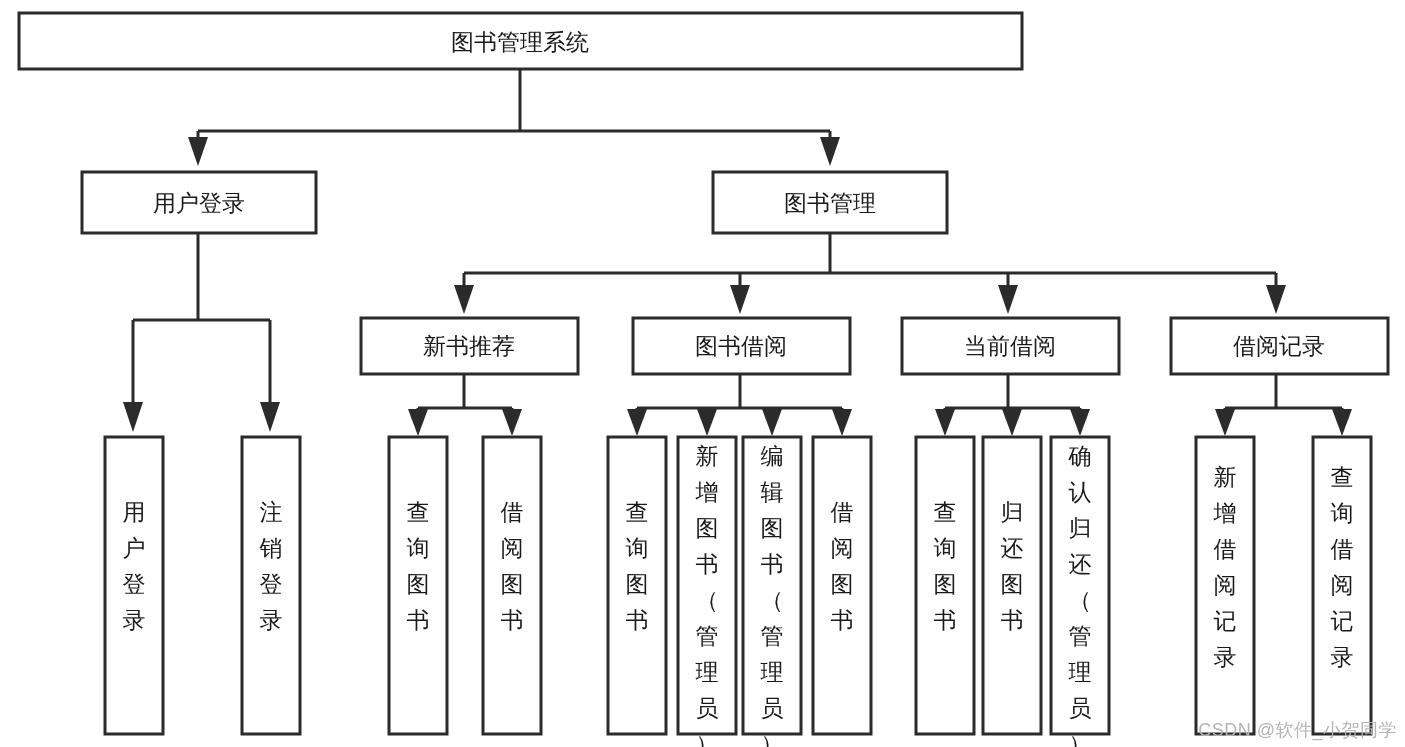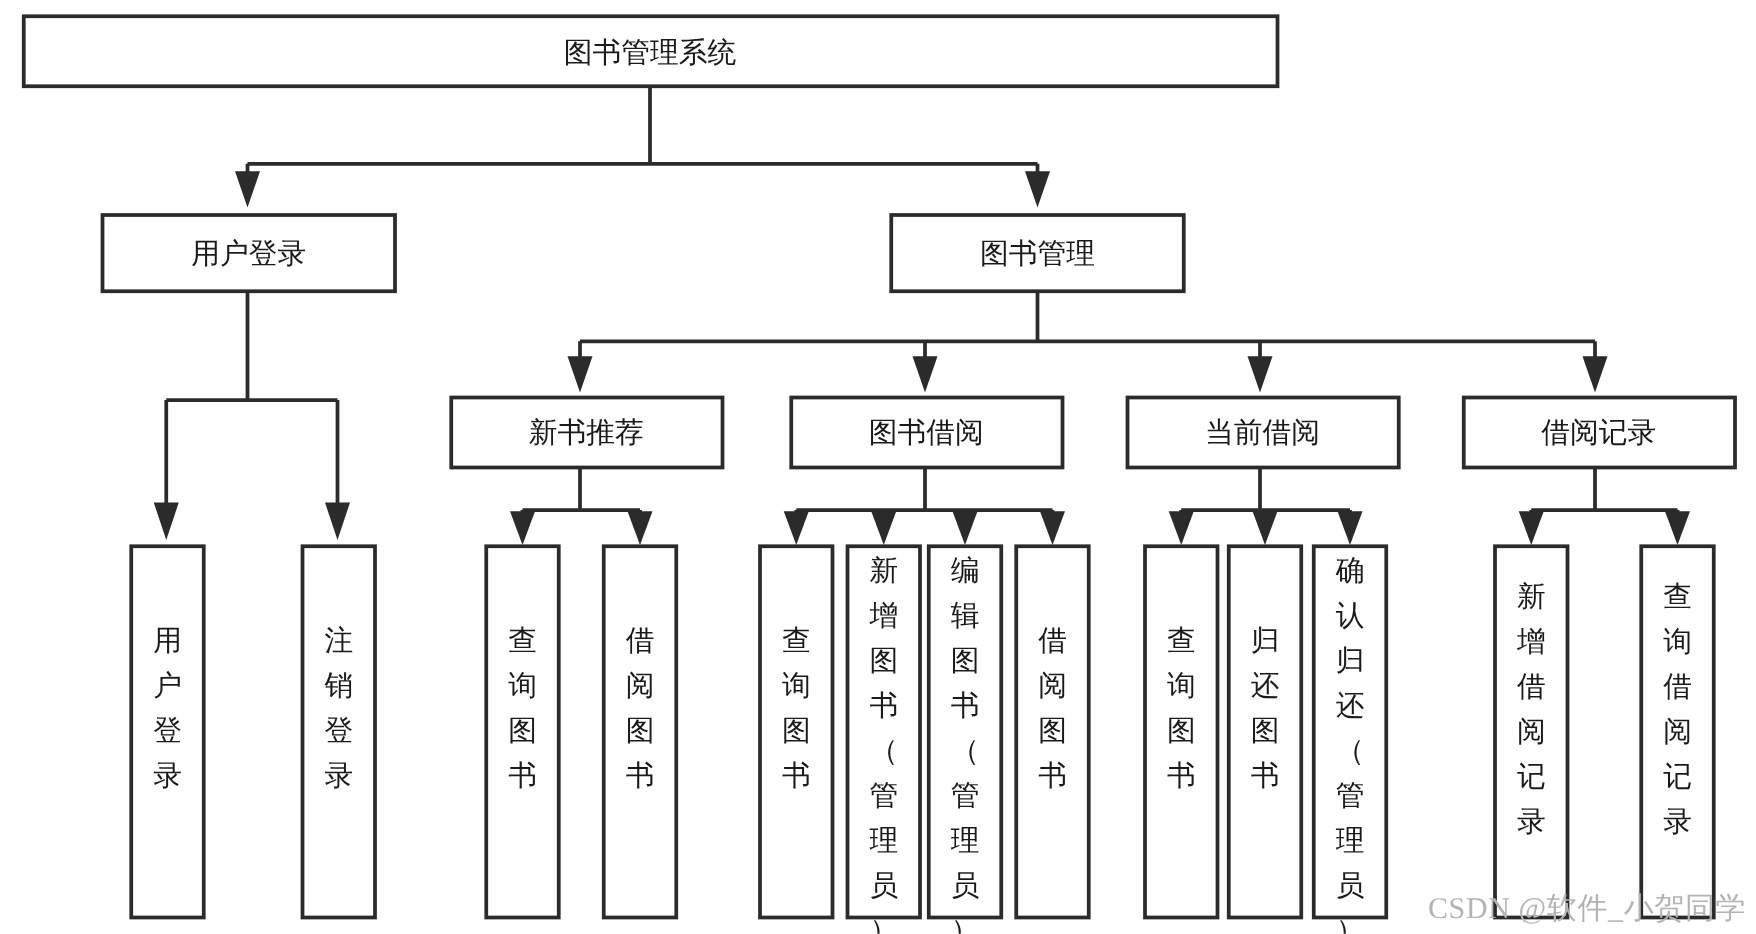"CSDN @软件_小贺同学" .watermark { font-family: Liberation Serif, serif -> Liberation Sans, sans-serif; font-size: 24px -> 18px }
